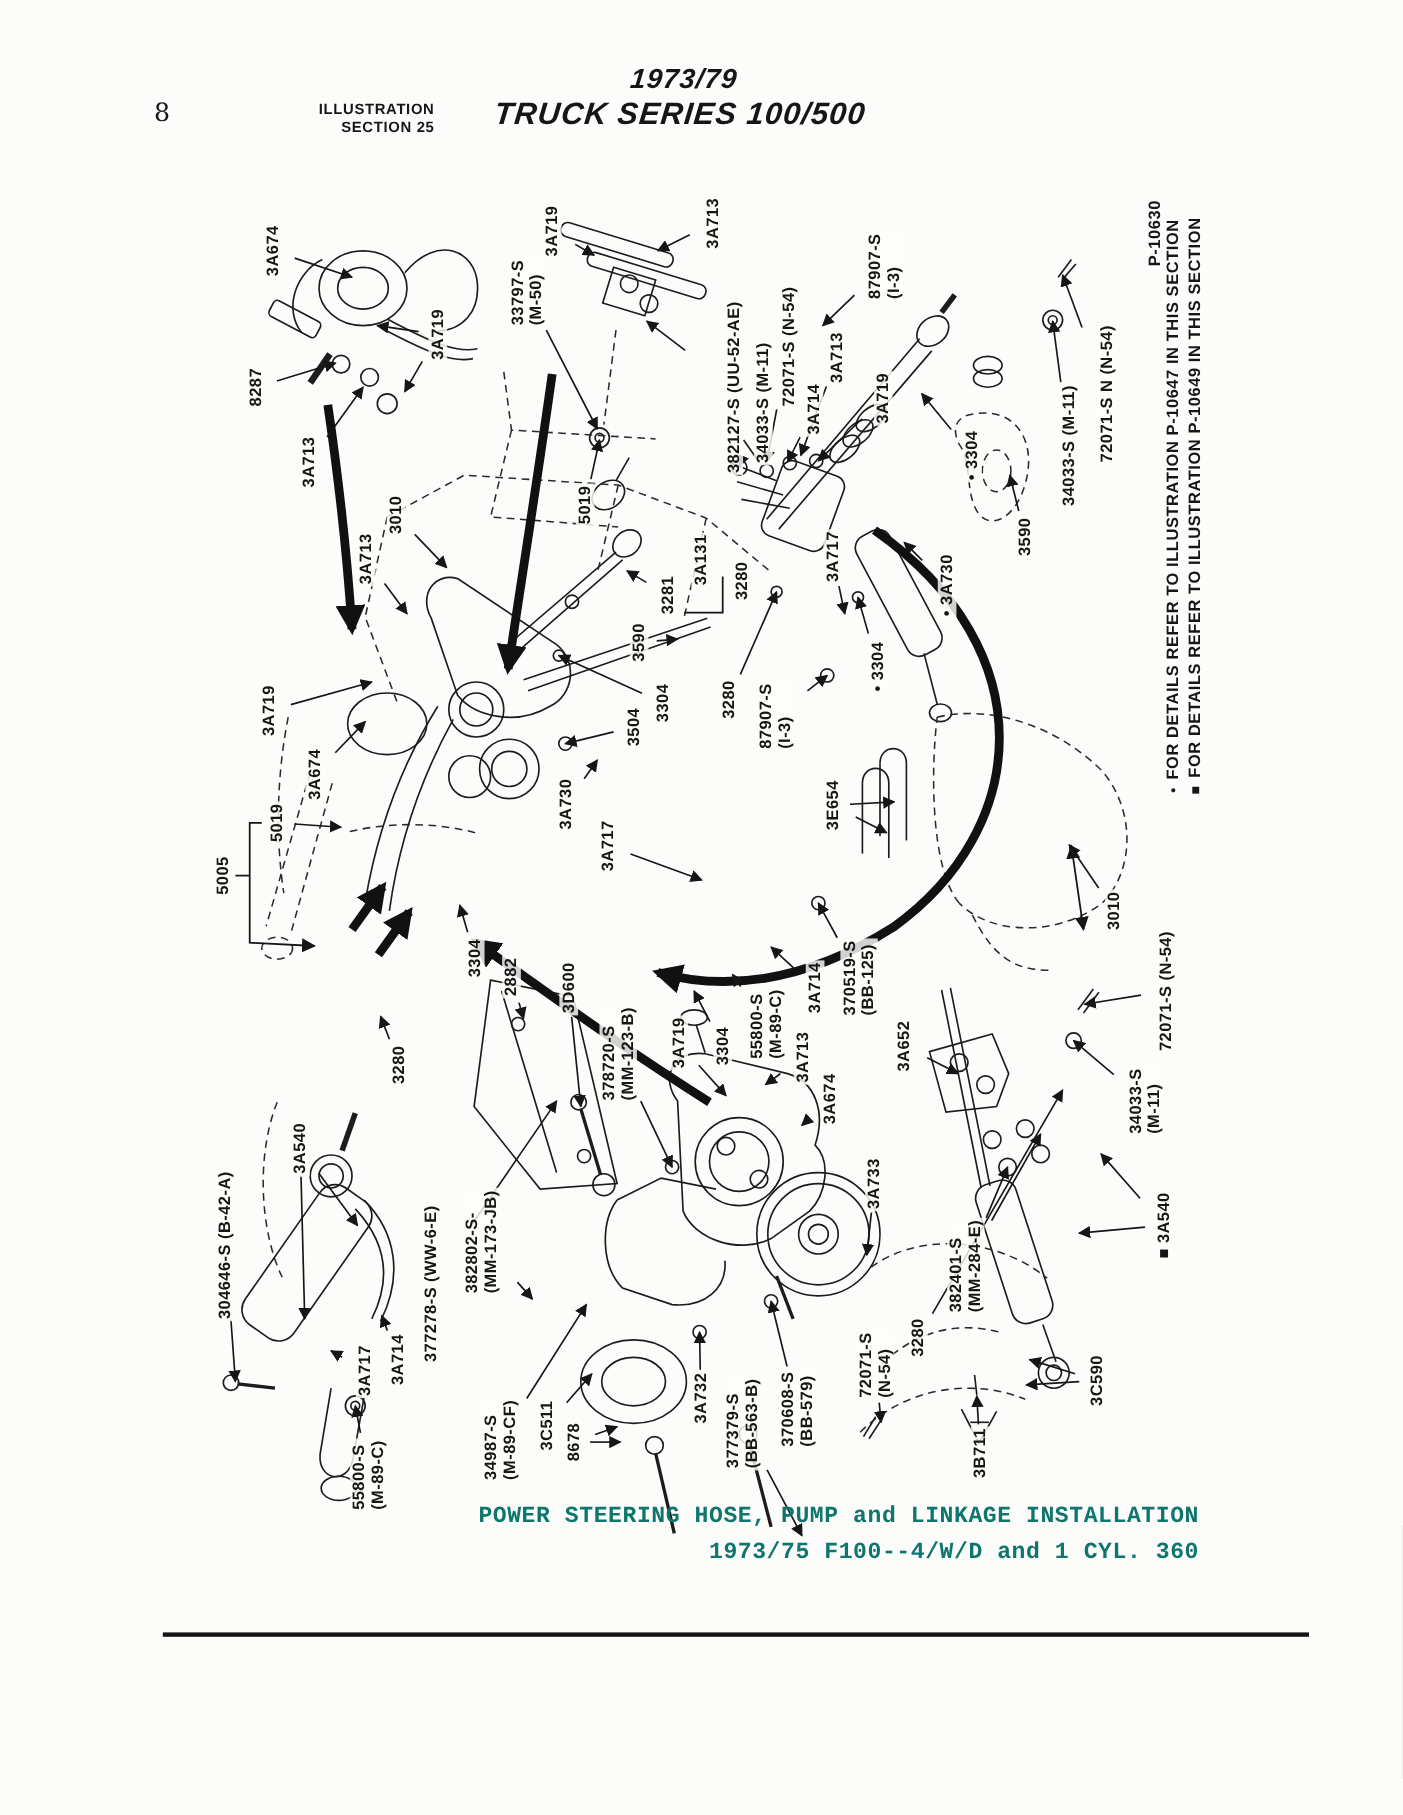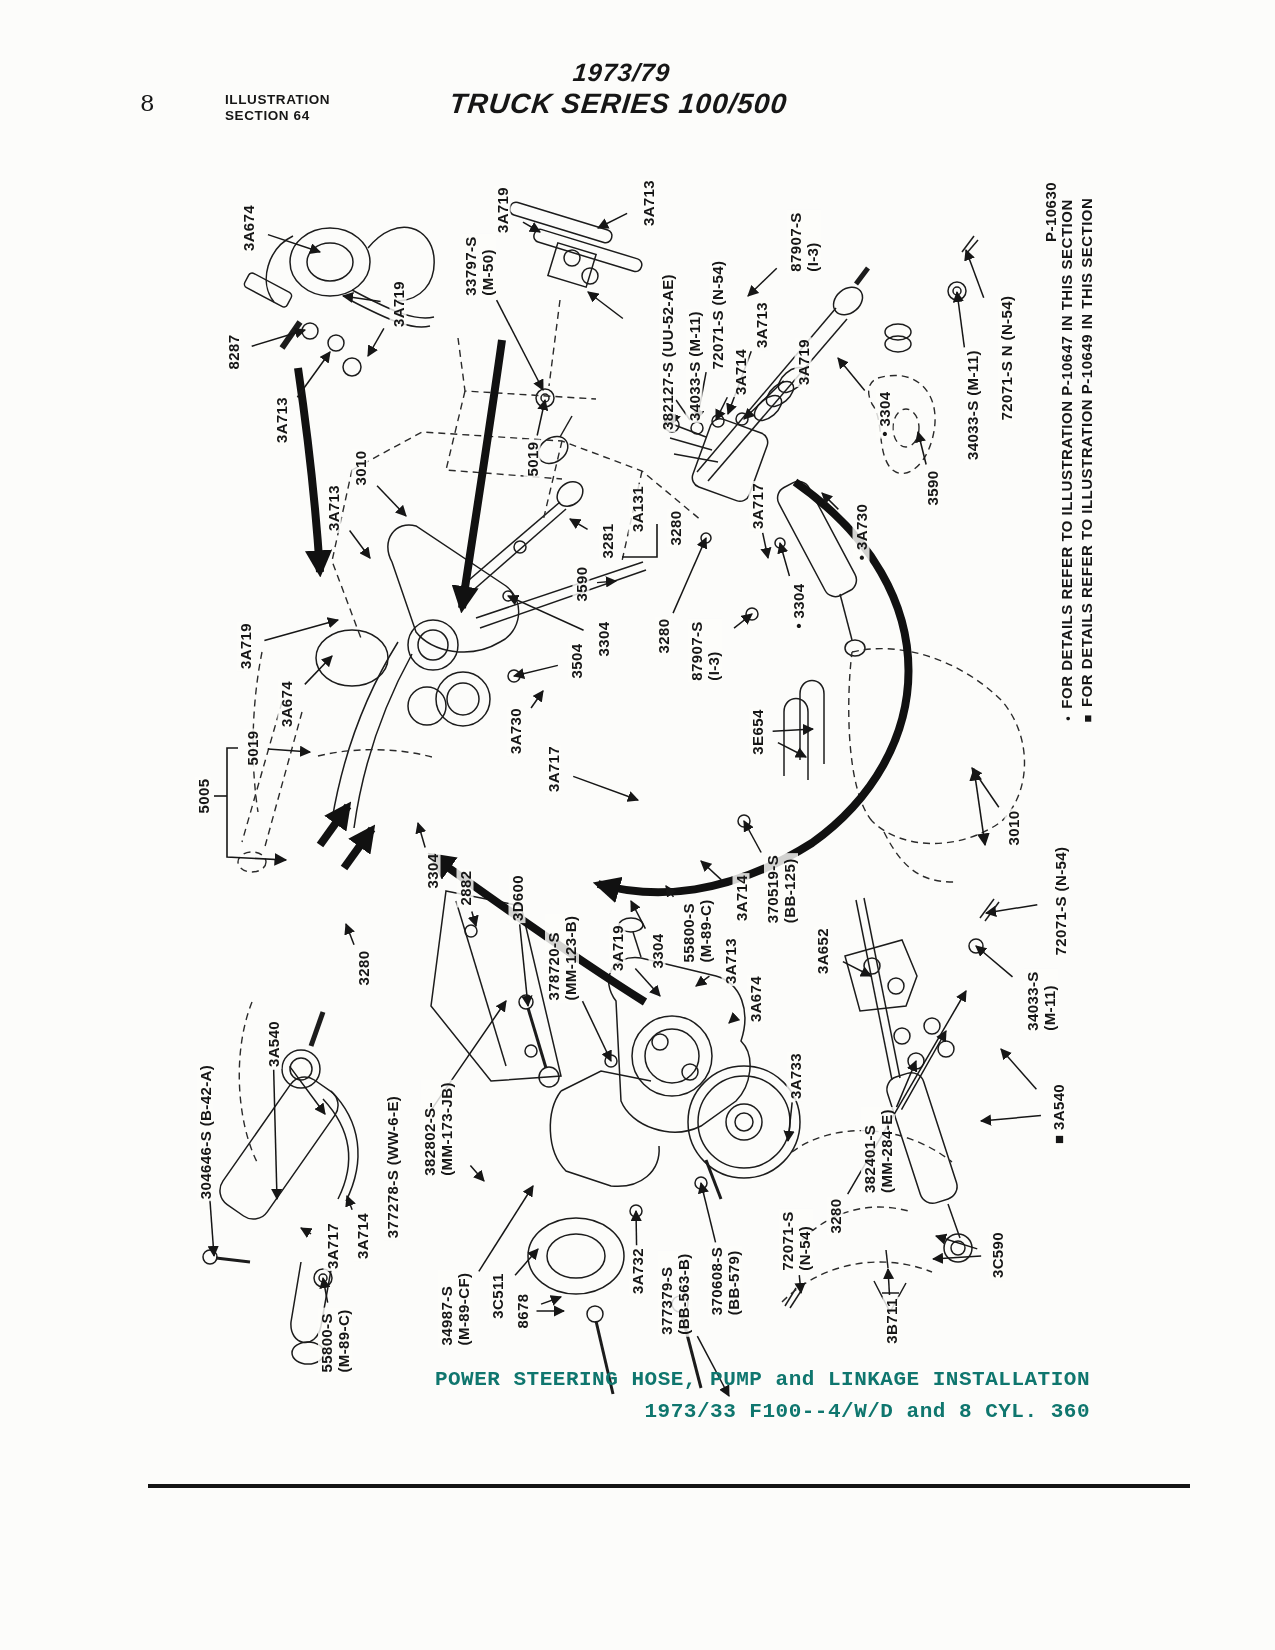"ILLUSTRATION" .section-block { text-align: left -> right }
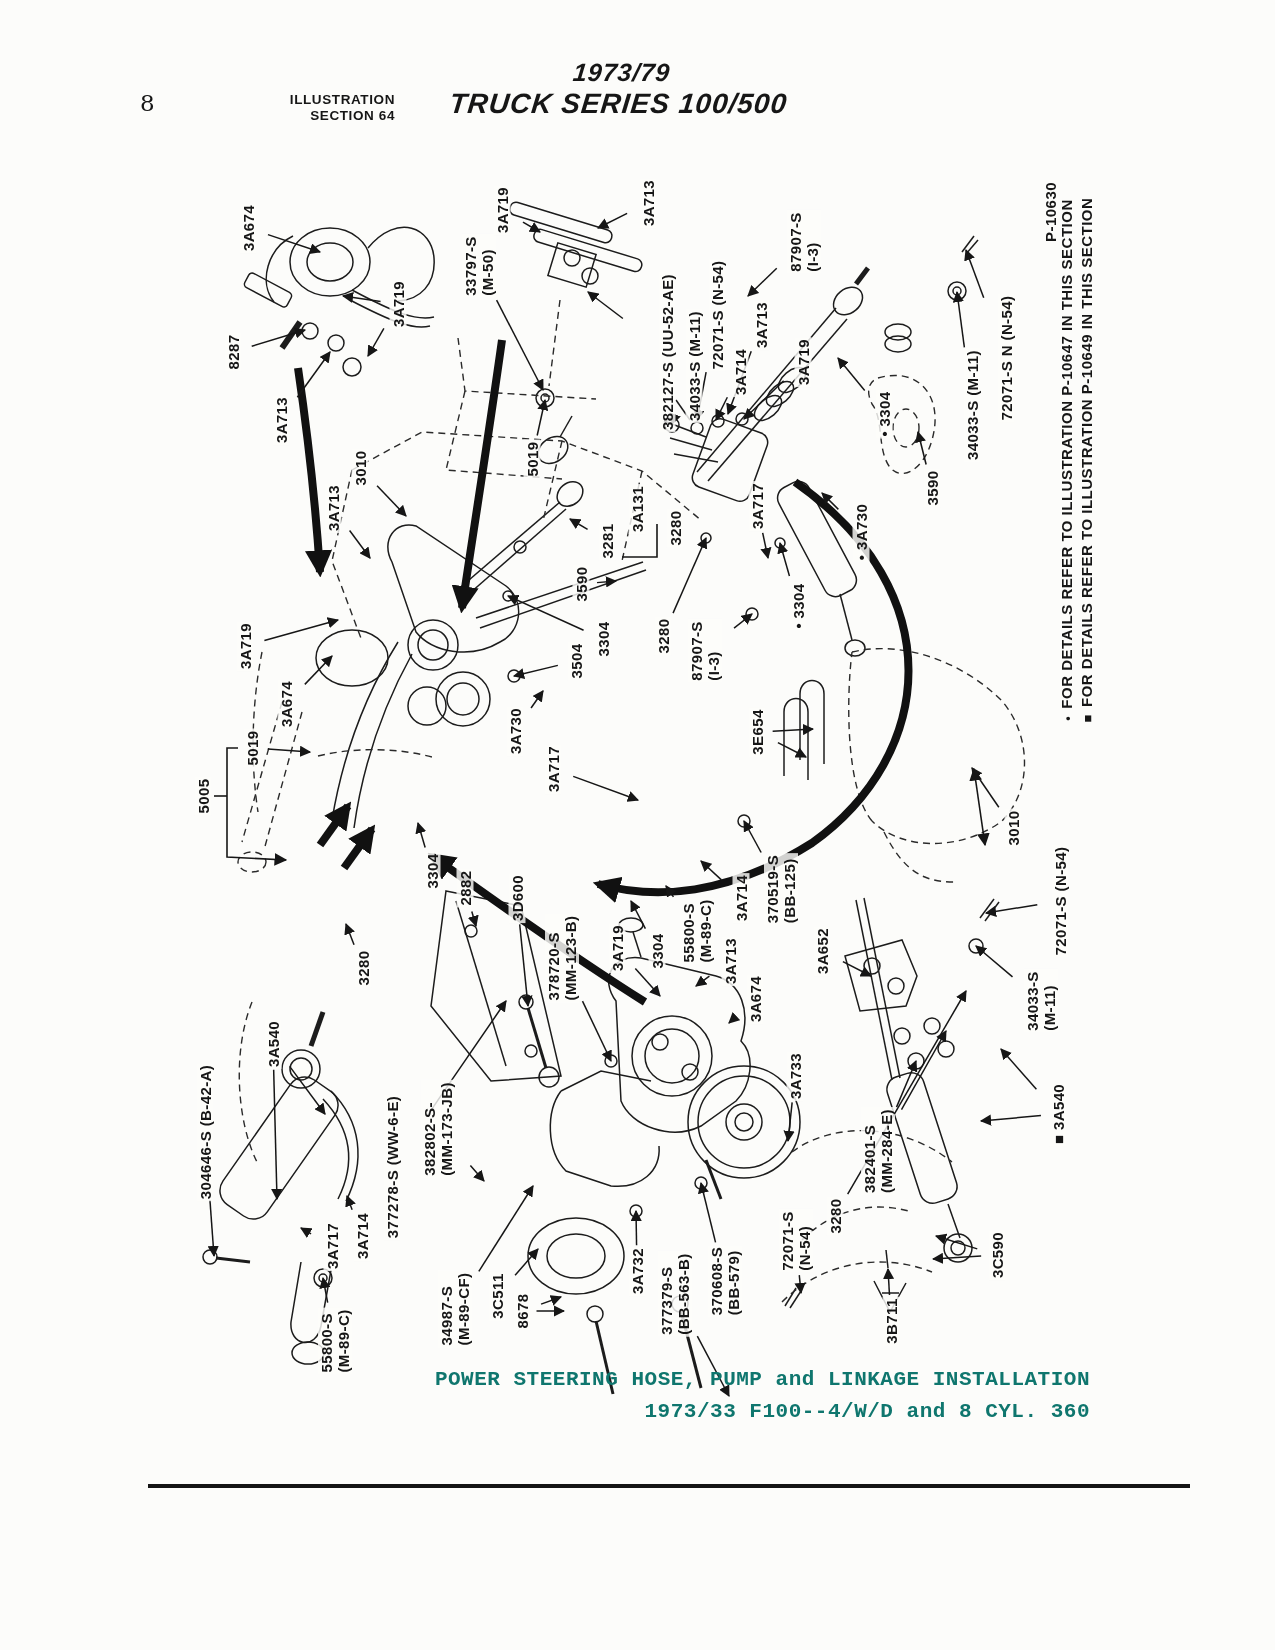"SECTION 64" div { text: 64 -> 25 }
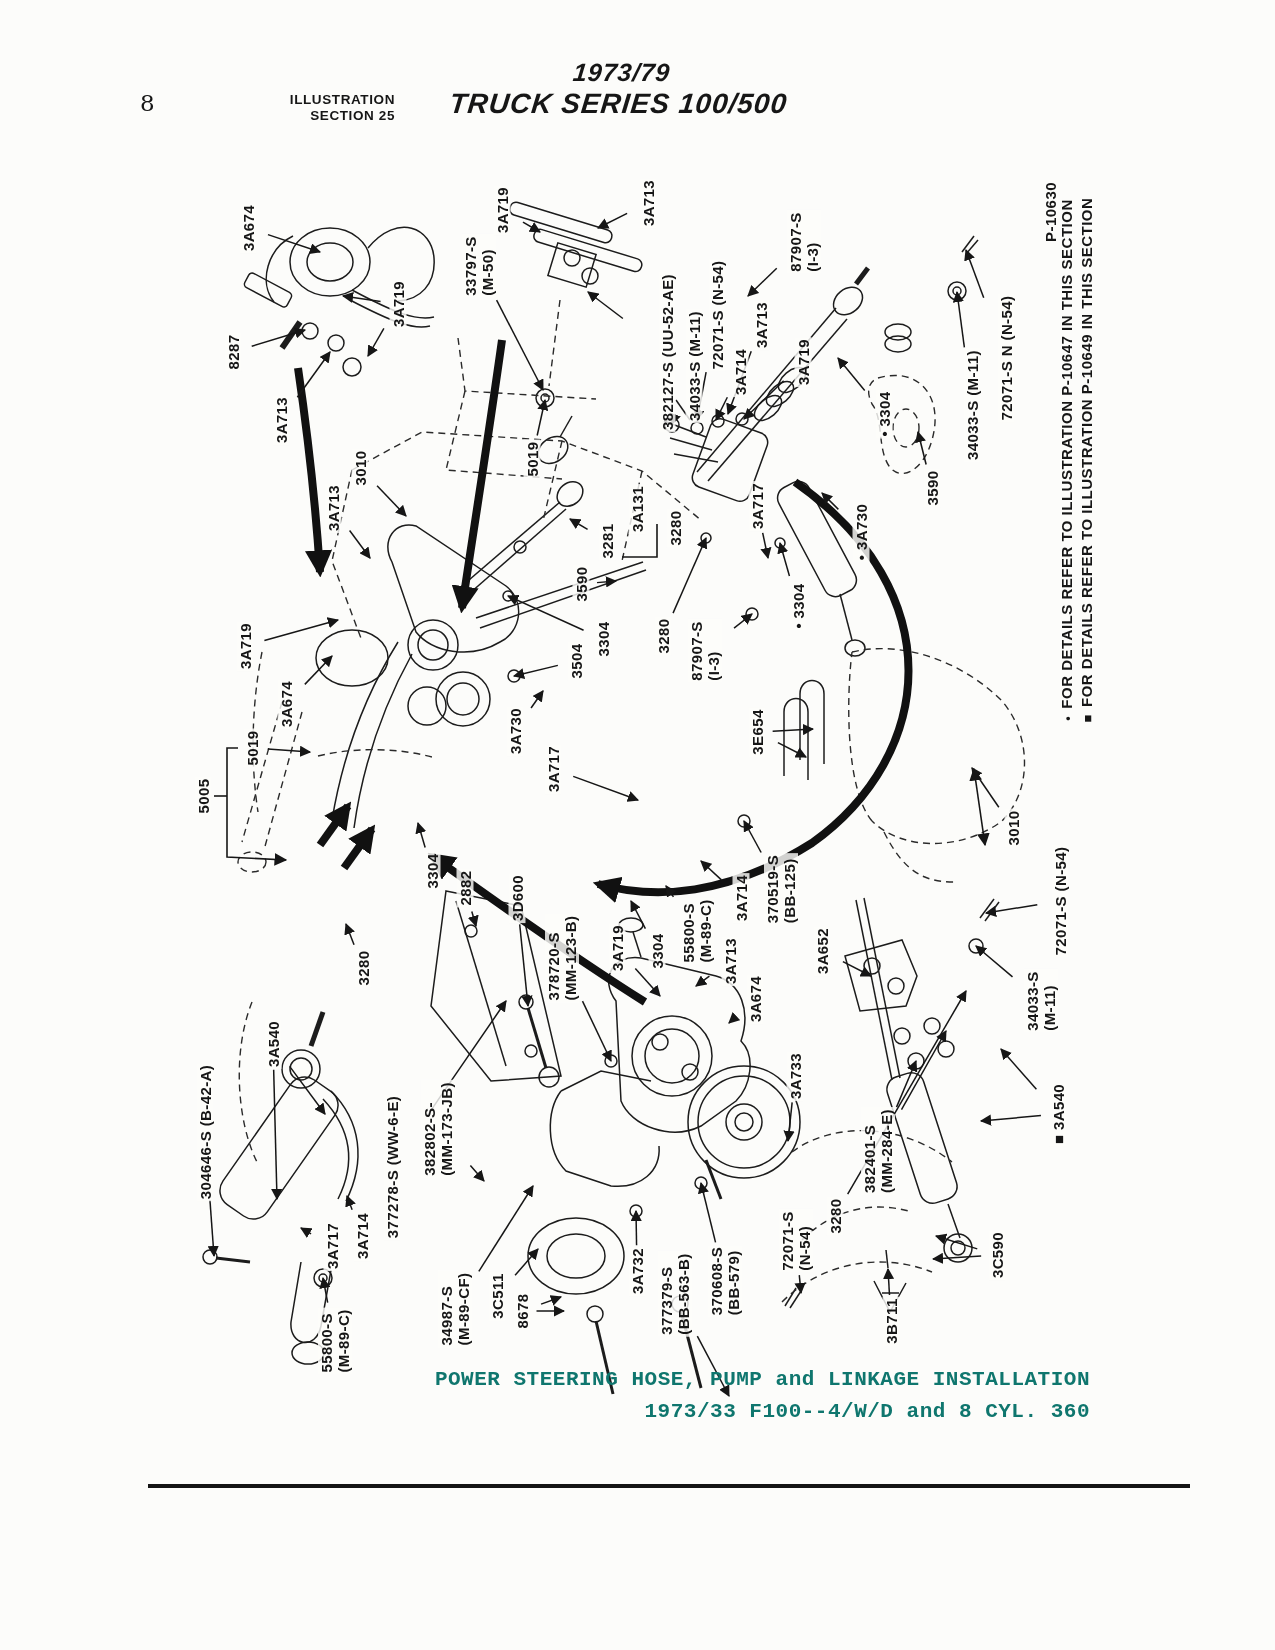"1973/33 F100--4/W/D and 8 CYL." div.c2 { text: 1973/33  F100--4/W/D and 8 -> 1973/75  F100--4/W/D and 1 }
